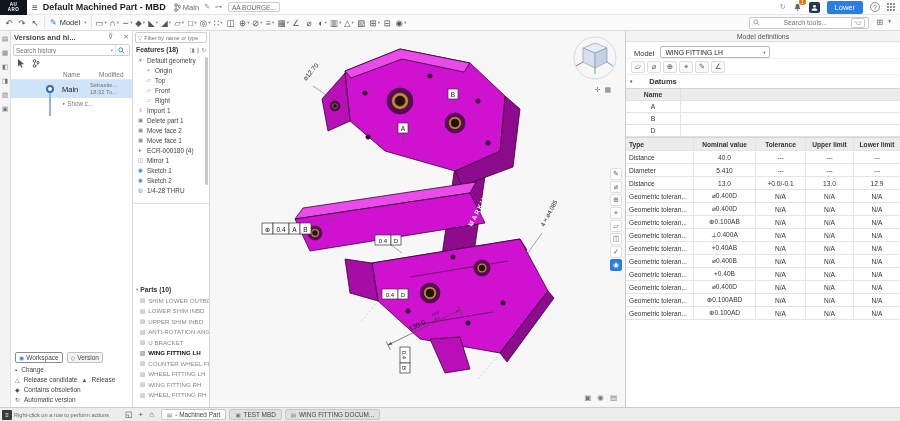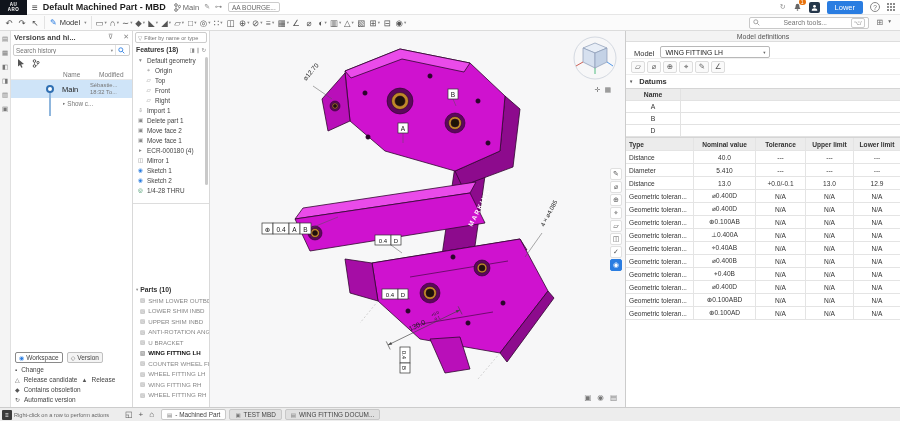"Datums" .msec { gap: 7px -> 17px }
